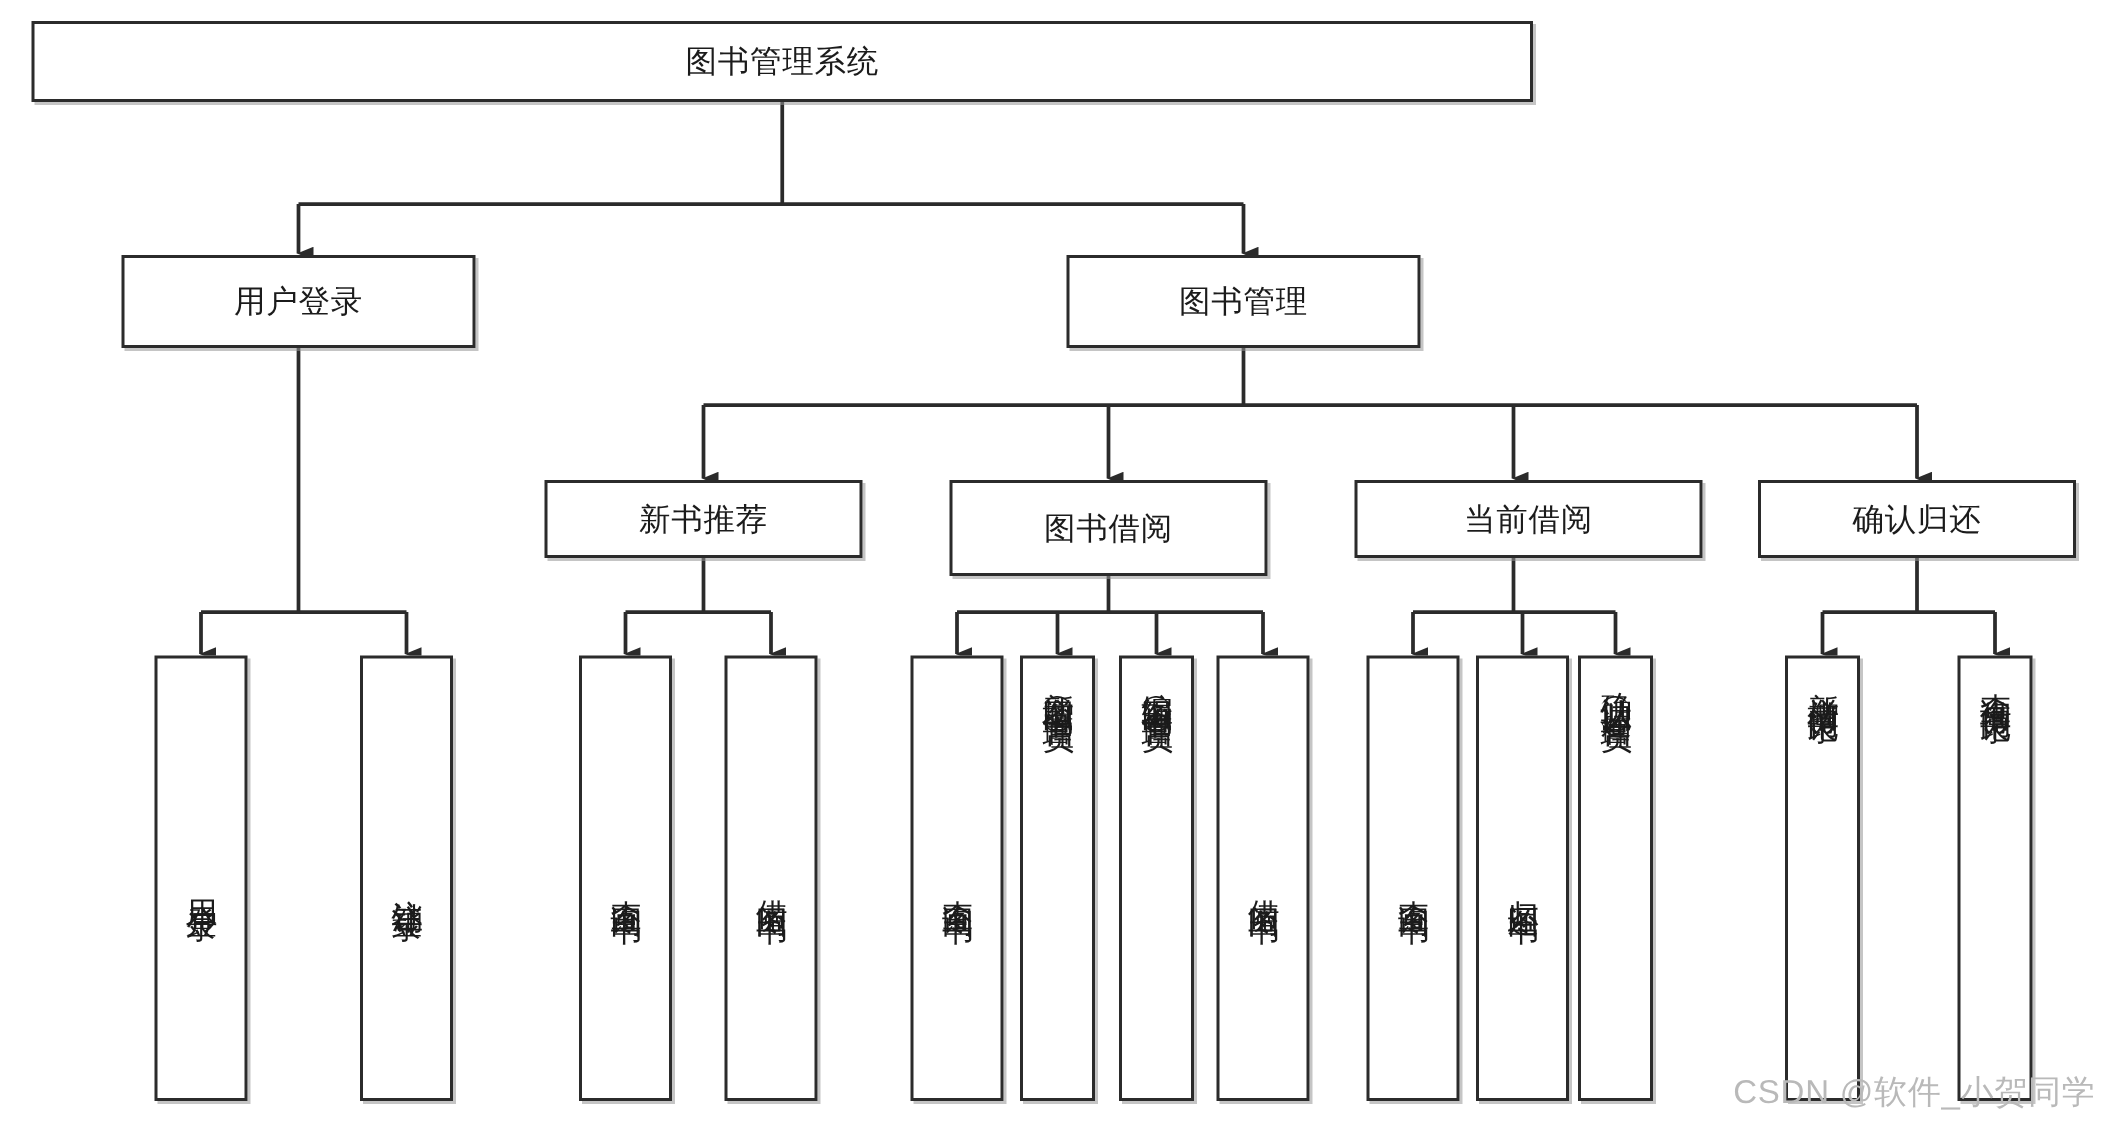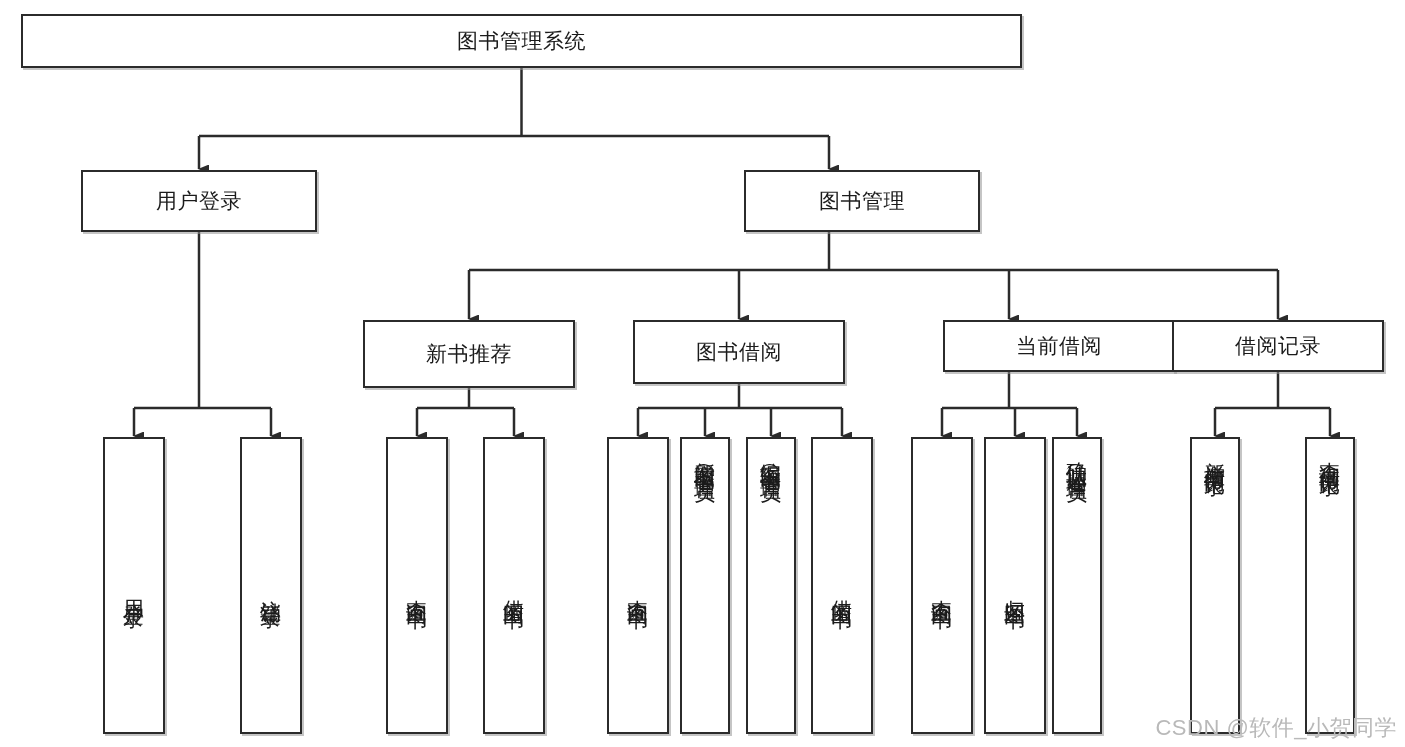"图书管理" div.node { margin-left: 33px -> none }
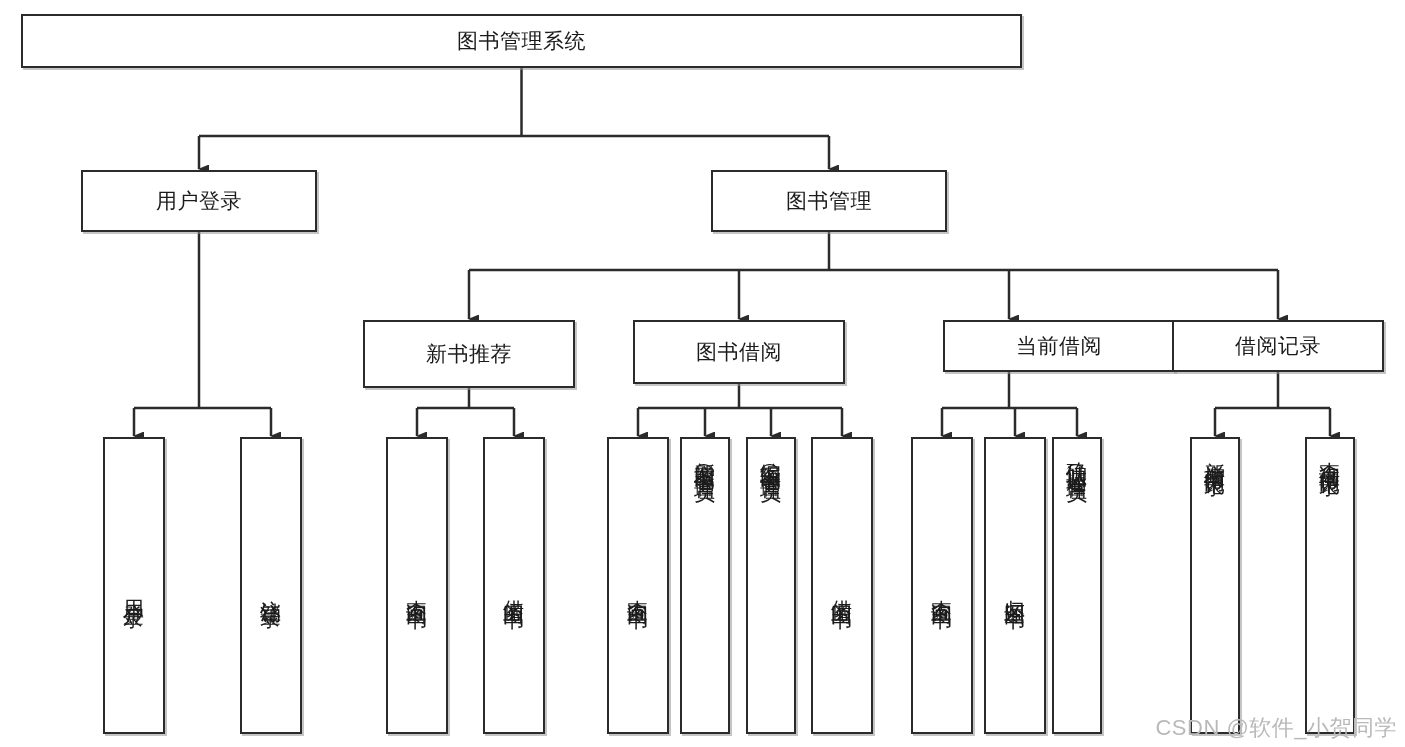"新书推荐" div.node { height: 68px -> 52px }
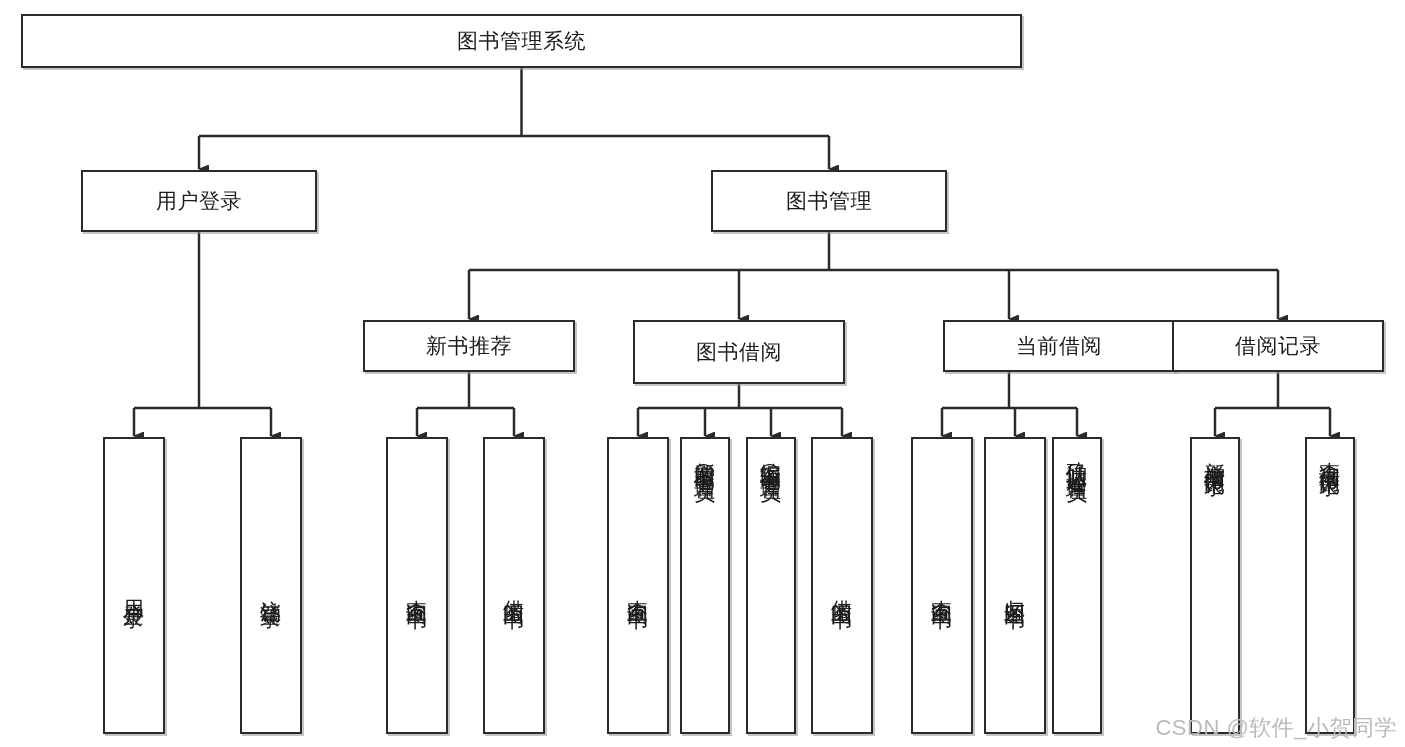"当前借阅" div.node { left: 943px -> 903px }
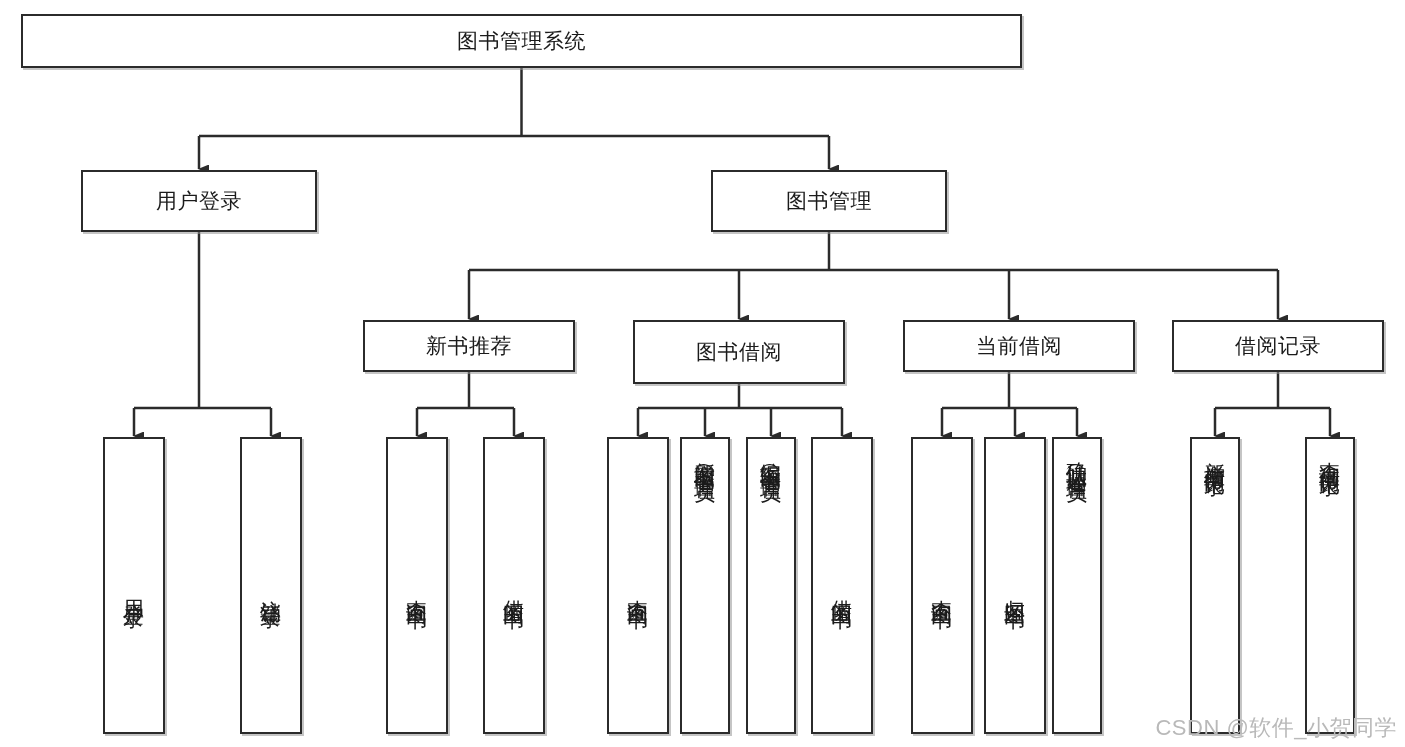"借阅记录" span.label { text: 借阅记录 -> 确认归还 }
